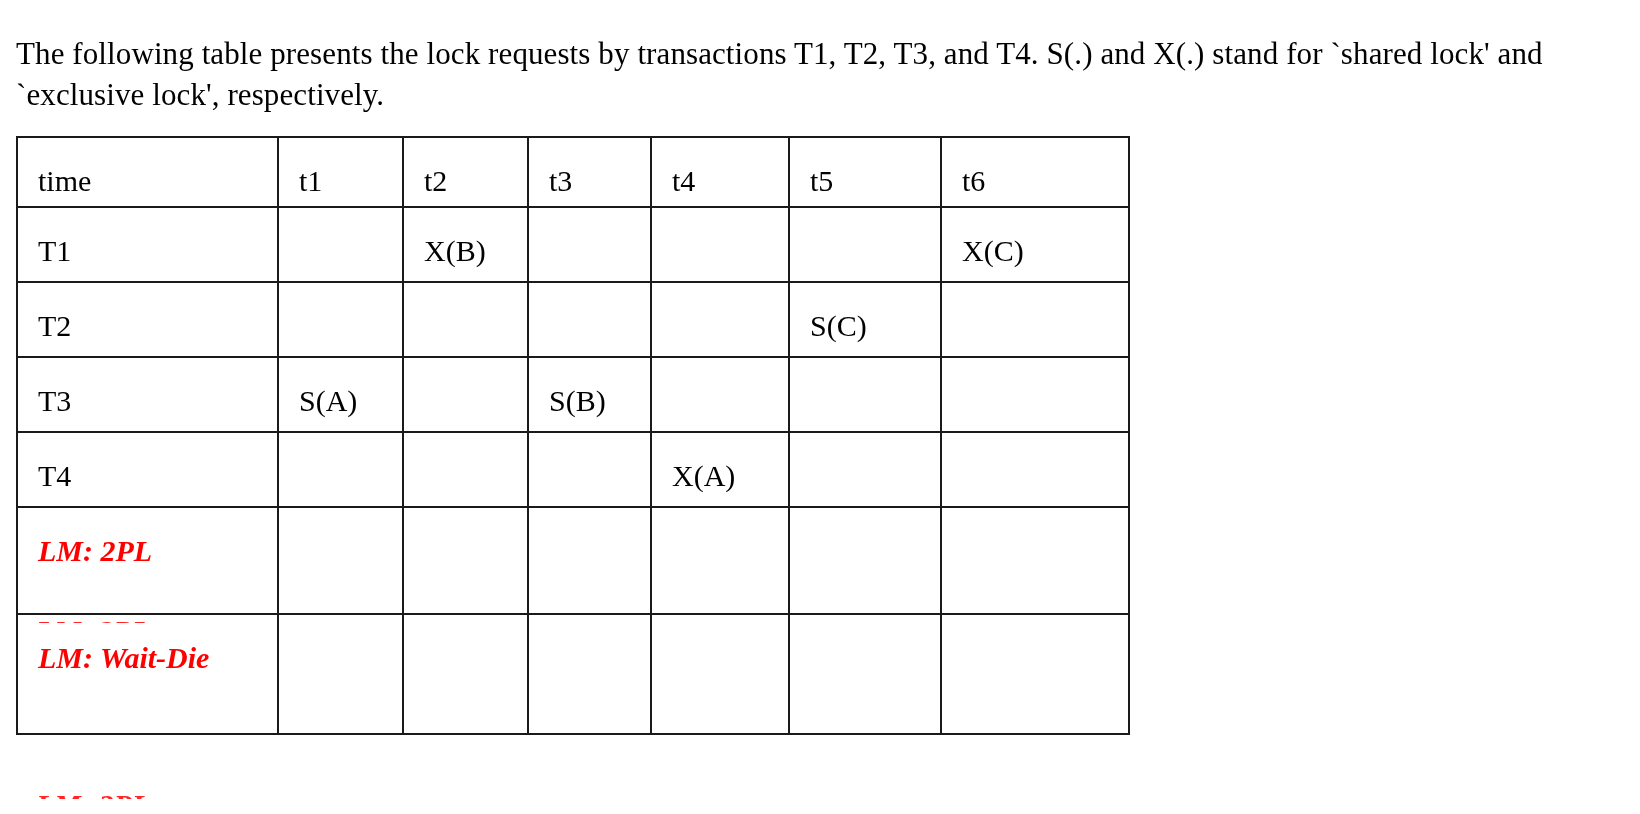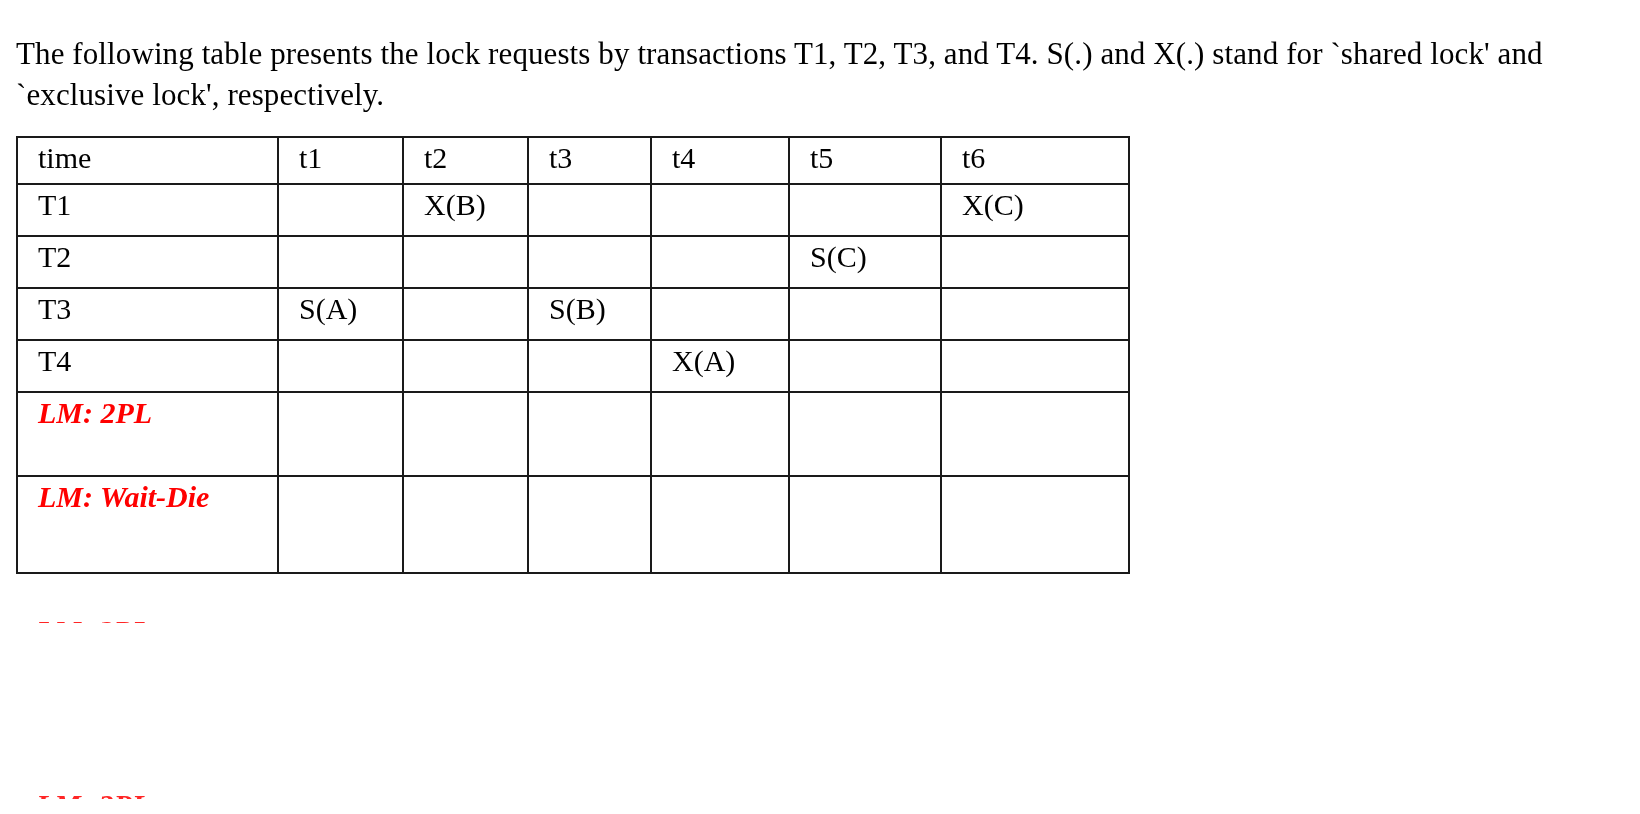"time" .lock-table td { padding: 1px 0 0 20px -> 24px 0 0 20px }
